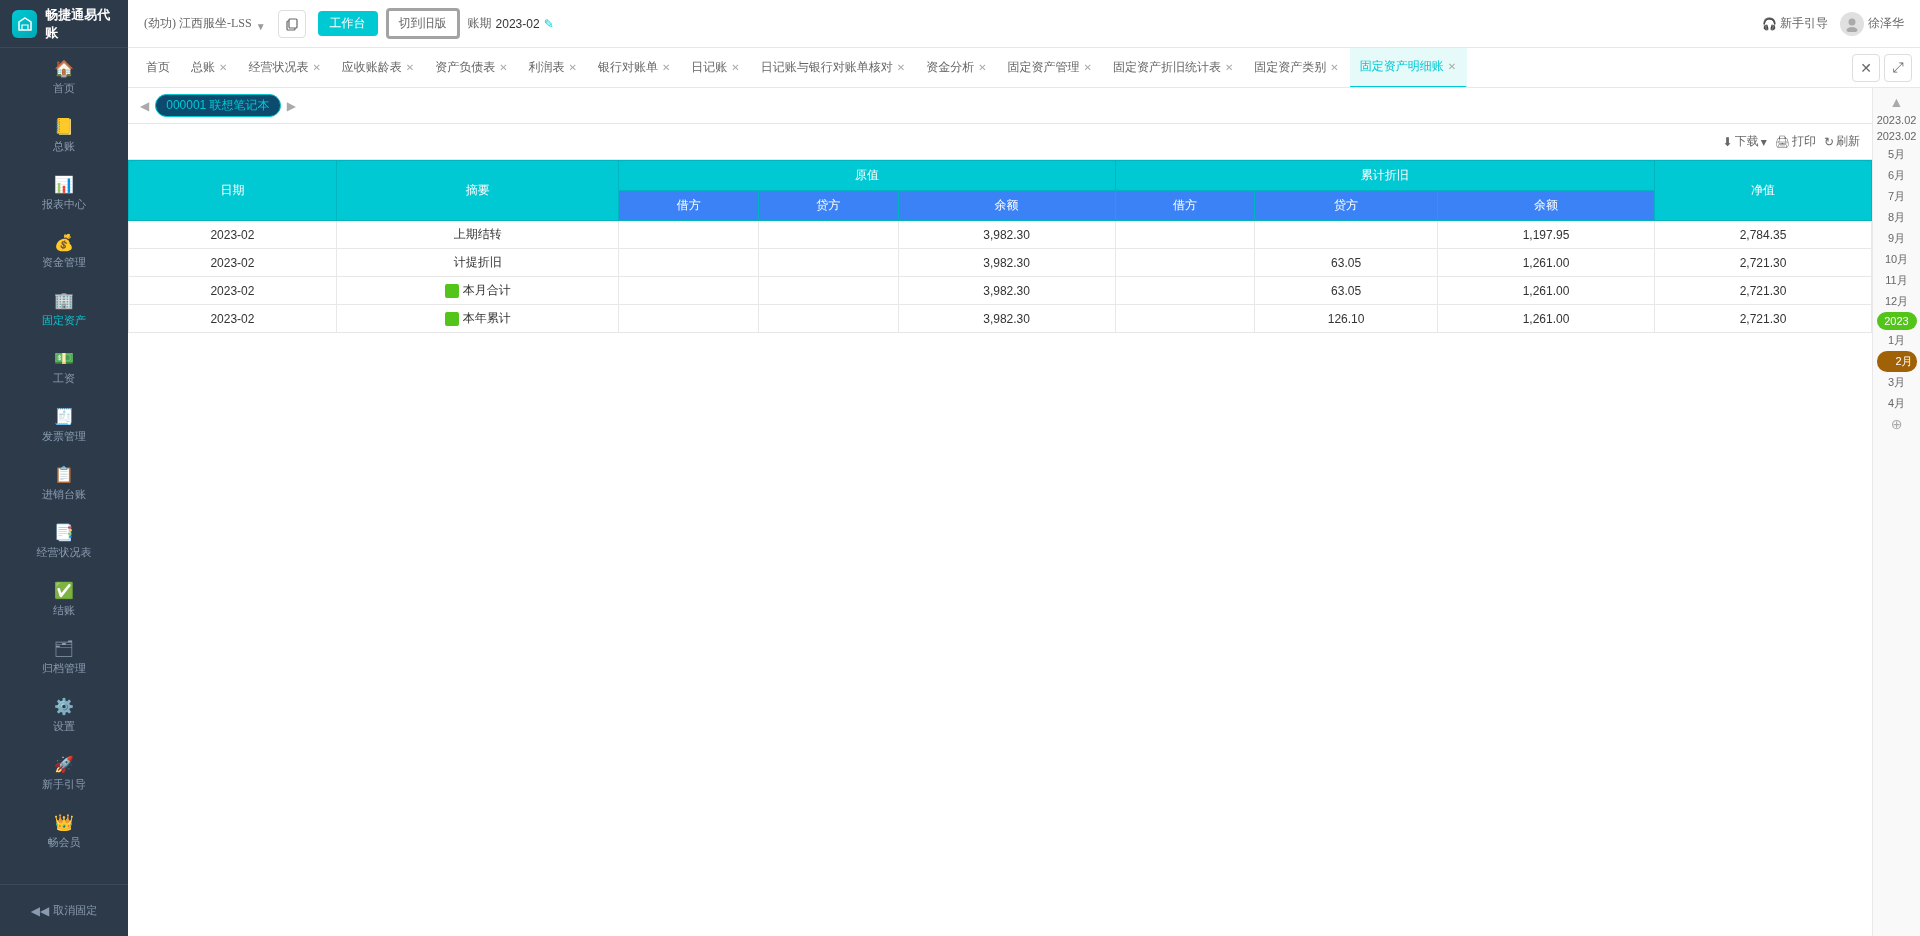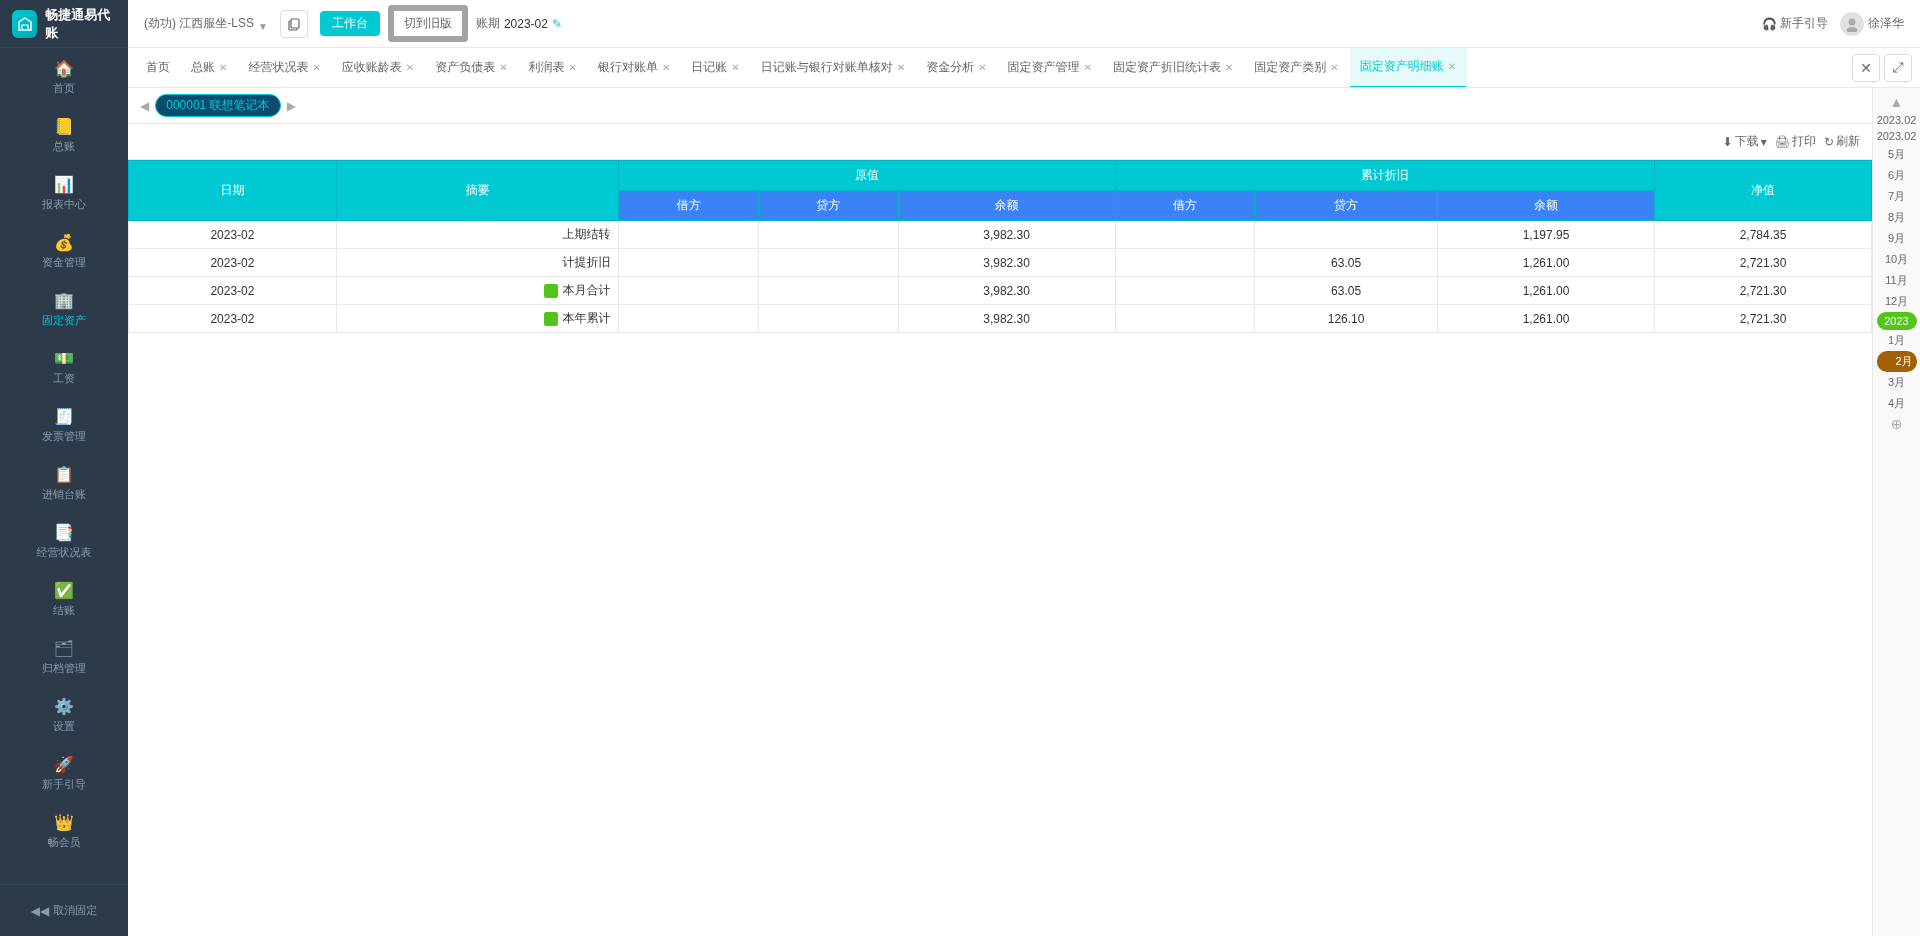"(劲功) 江西服坐-LSS" .topbar-company { font-family: none -> Liberation Serif, serif }
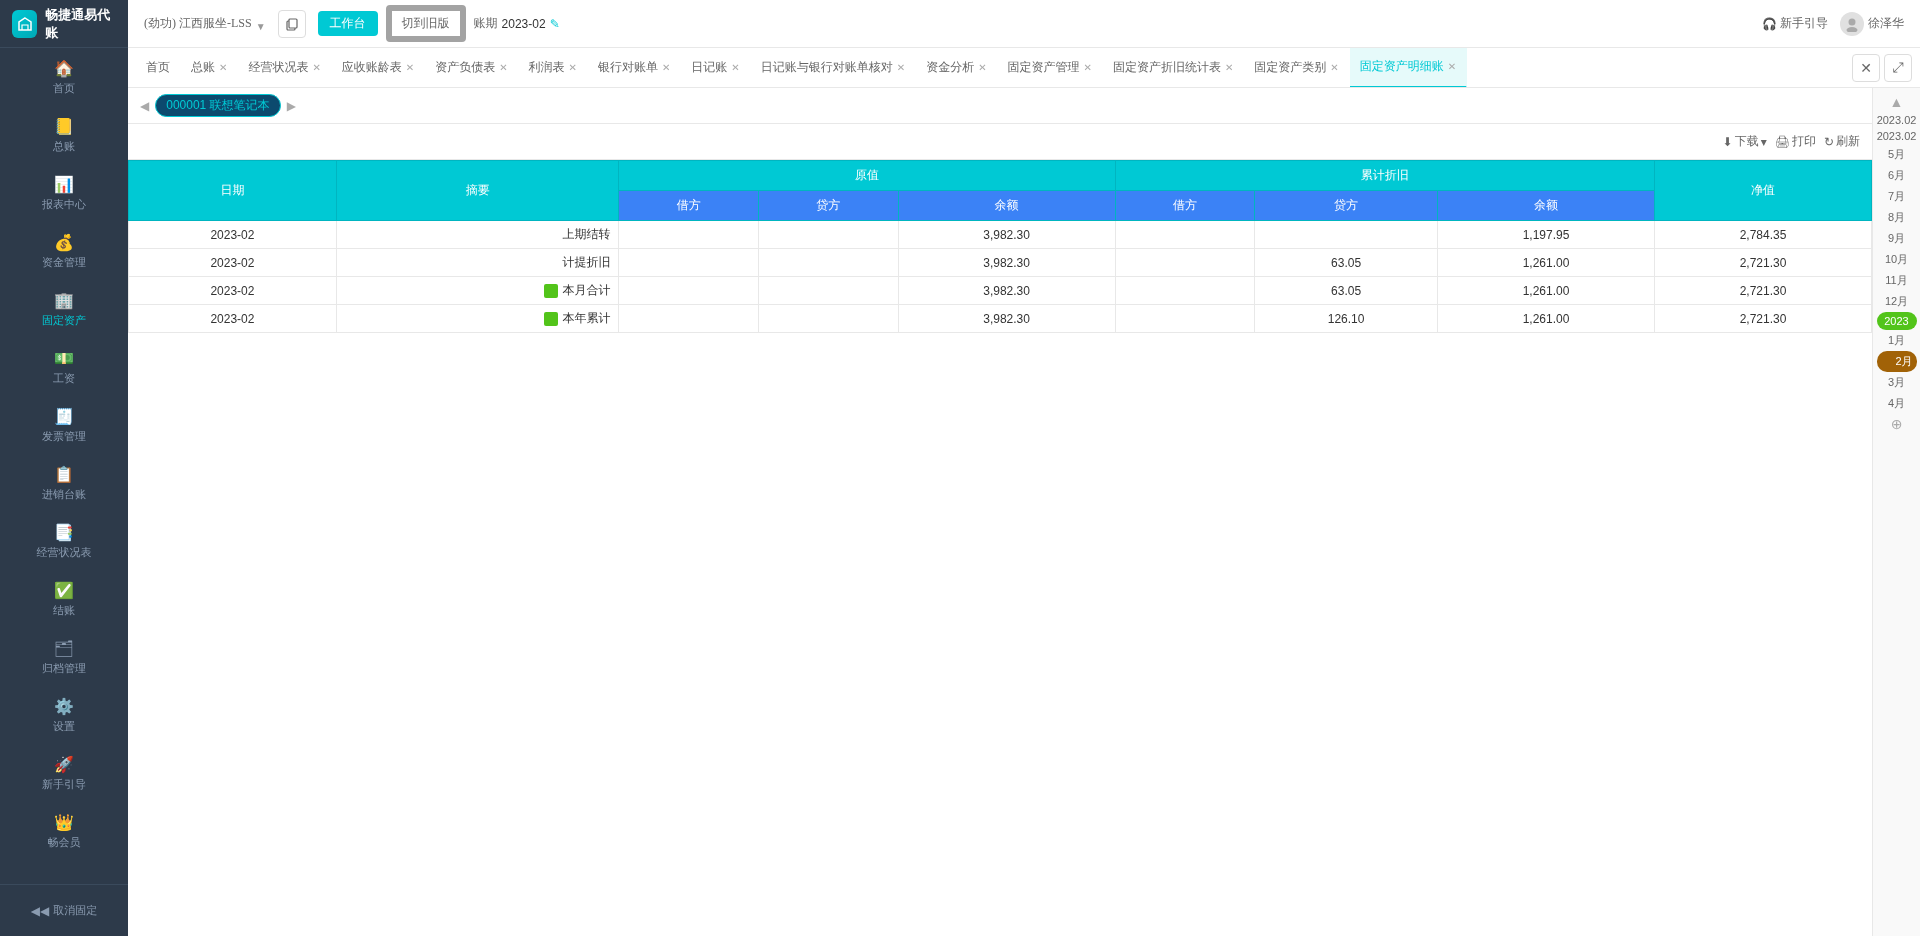"切到旧版" .topbar-oldversion { border: 6px solid #a3a3a3 -> 3px solid #a3a3a3 }
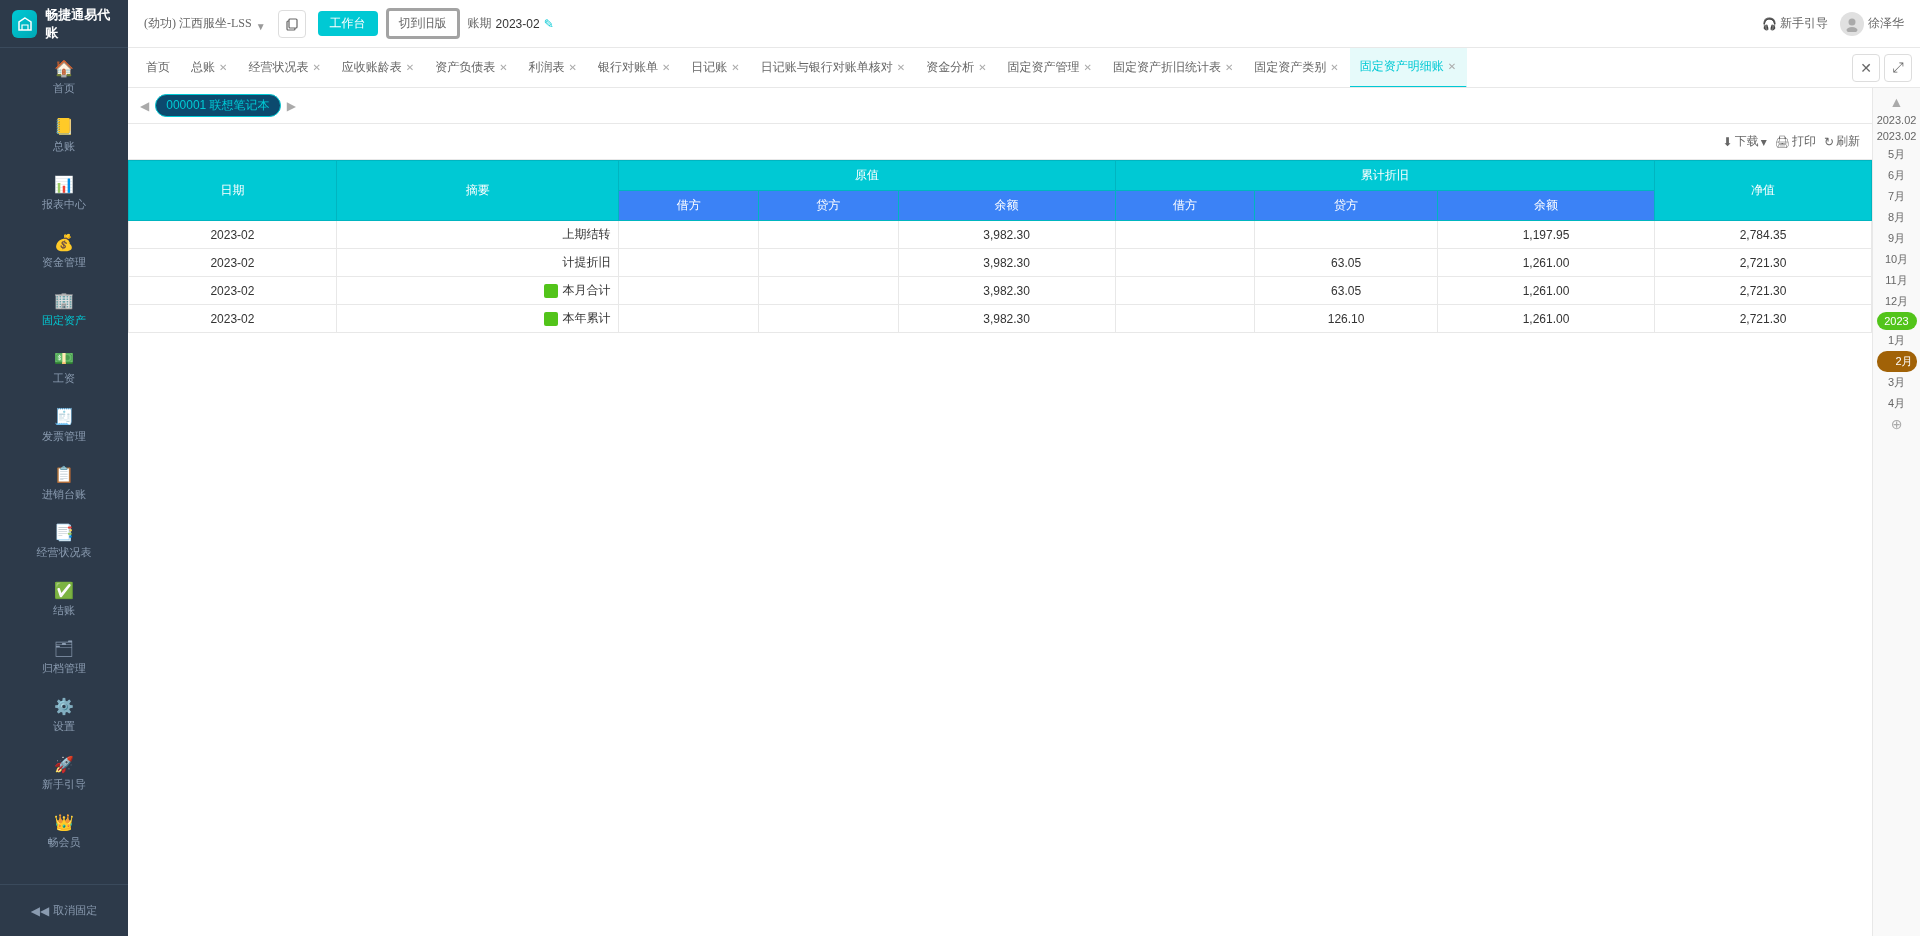"上期结转" .cell-left { text-align: right -> center }
